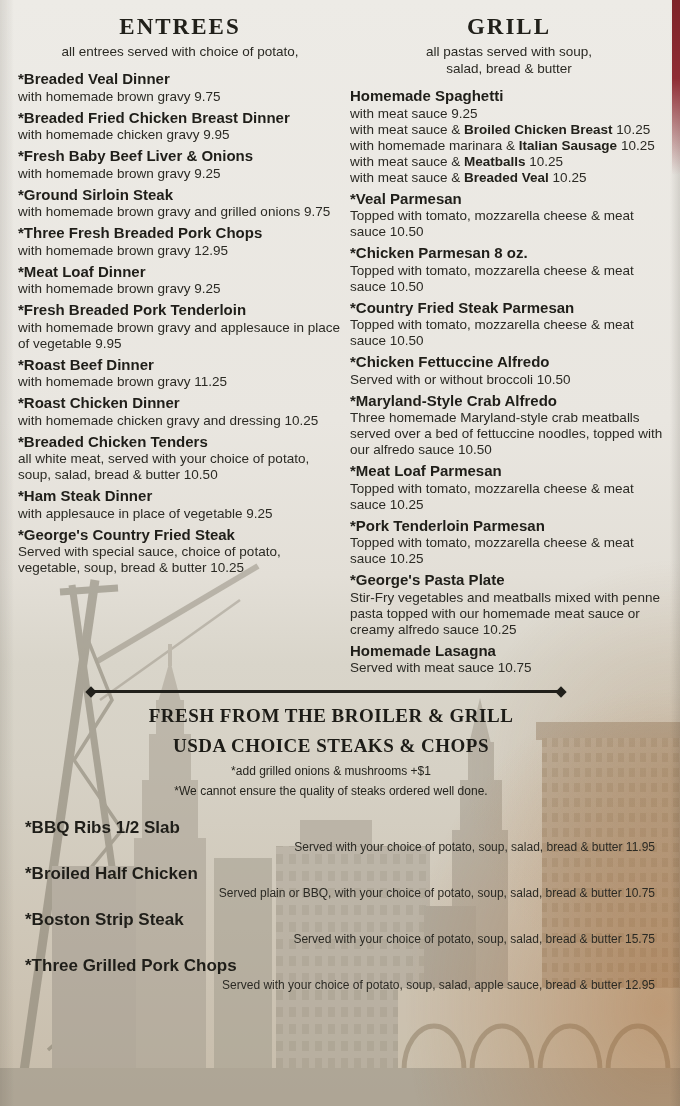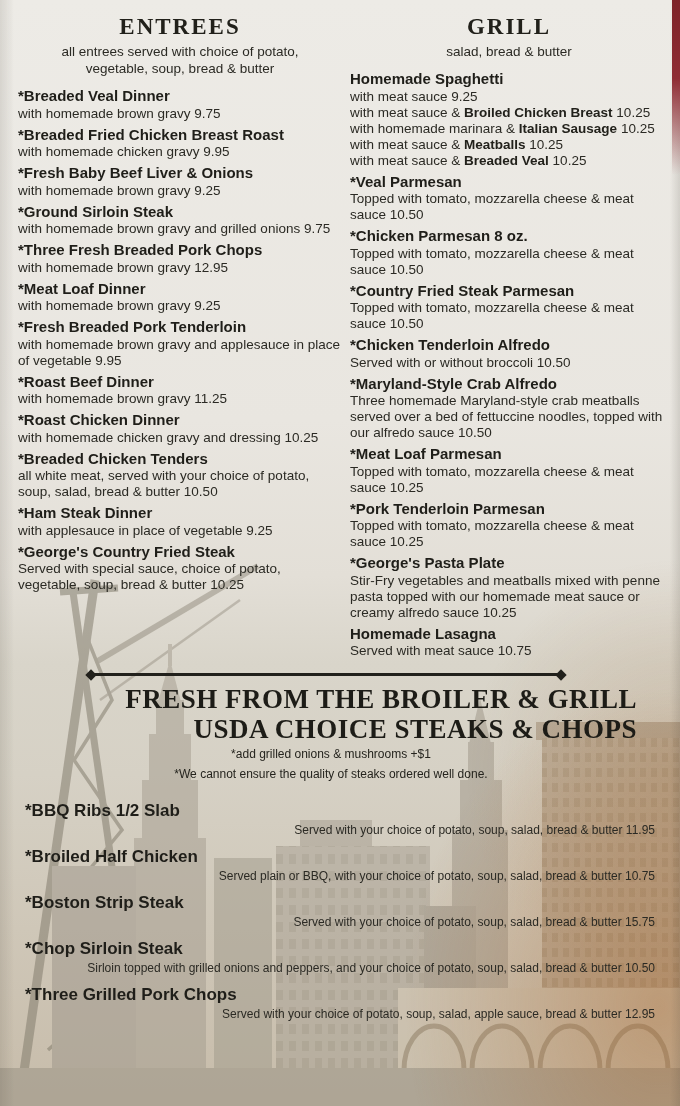"all pastas served with soup," div.col-sub { html: none -> <div>all pastas served with soup,</div> }
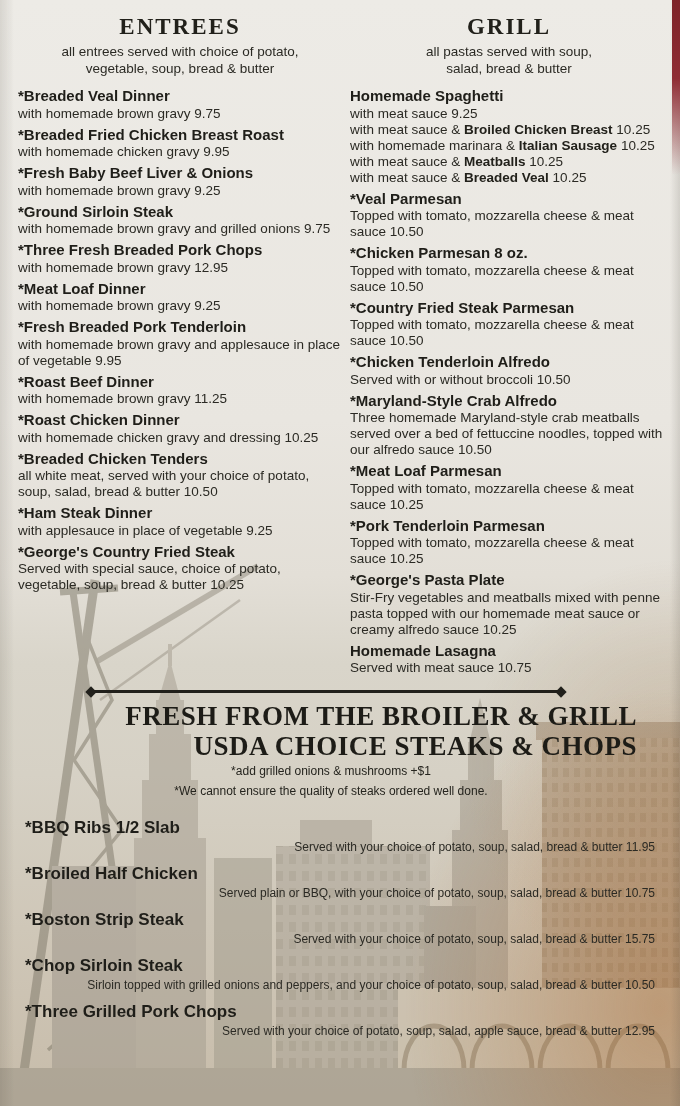"vegetable, soup, bread & butter" div.col-sub { html: <div>vegetable, soup, bread &amp; butter</div> -> none }
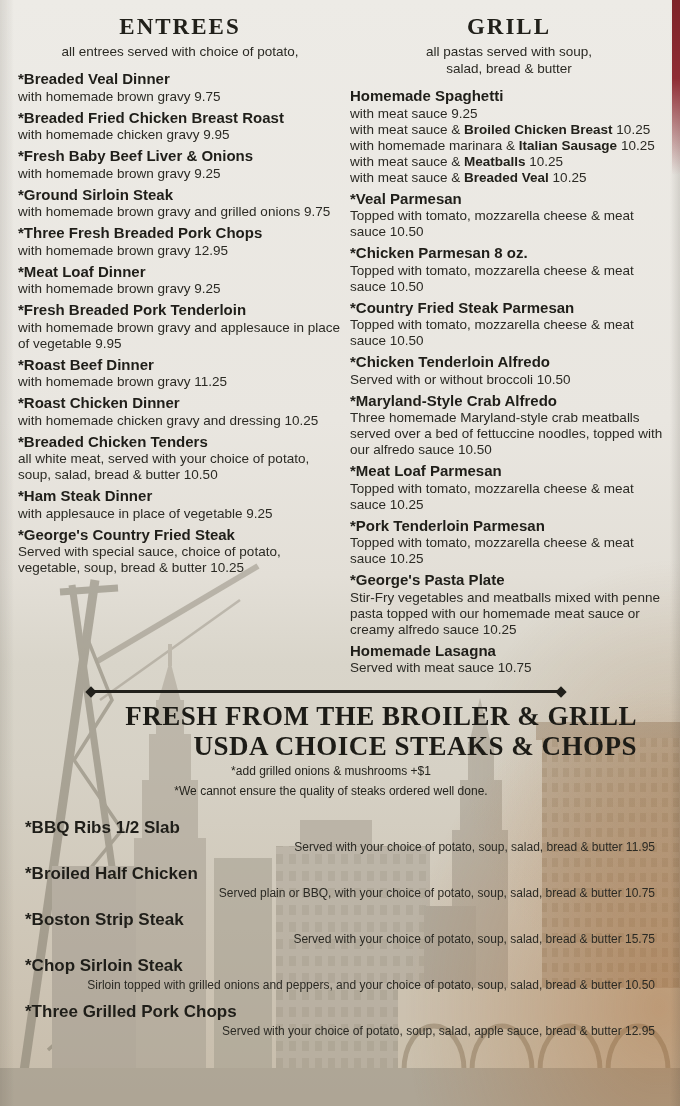"*Breaded Fried Chicken Breast Roast" div.mi-name { text: Roast -> Dinner }
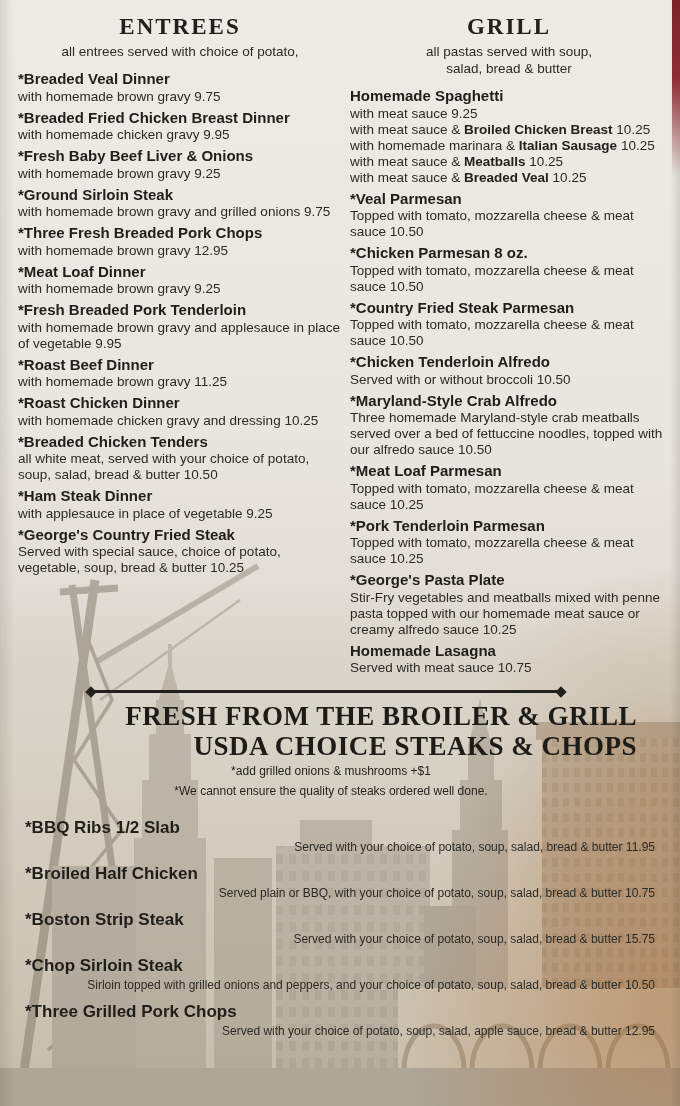"*Chicken Tenderloin Alfredo" div.mi-name { text: Tenderloin -> Fettuccine }
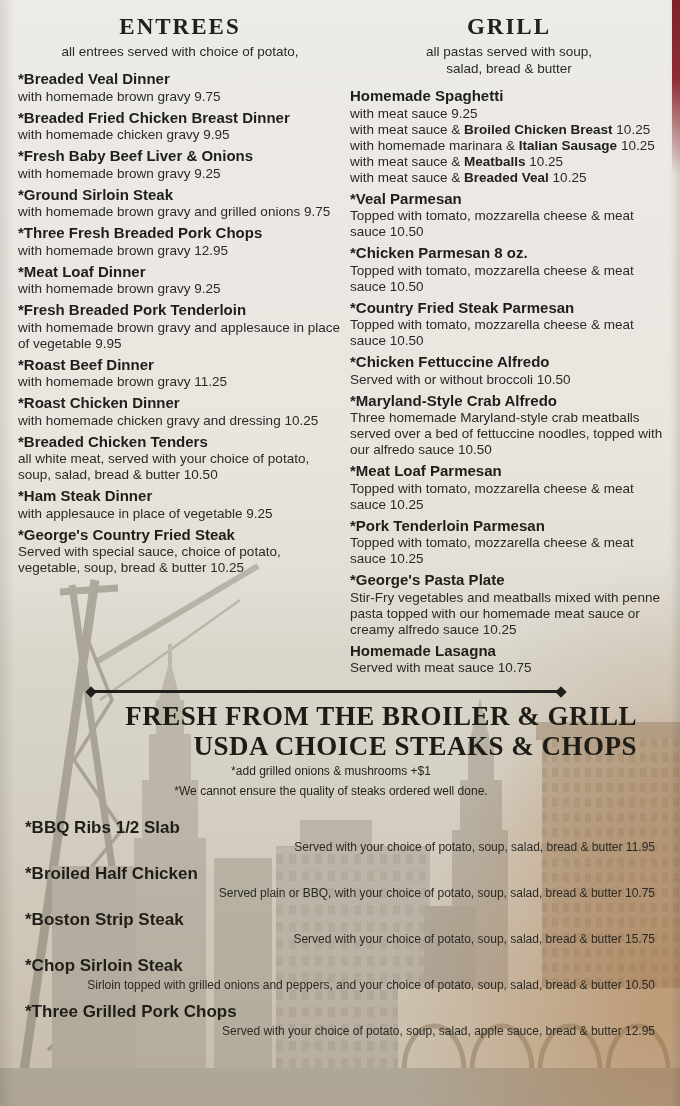"FRESH FROM THE BROILER &" .b-title { font-size: 27px -> 19px; text-align: right -> none }
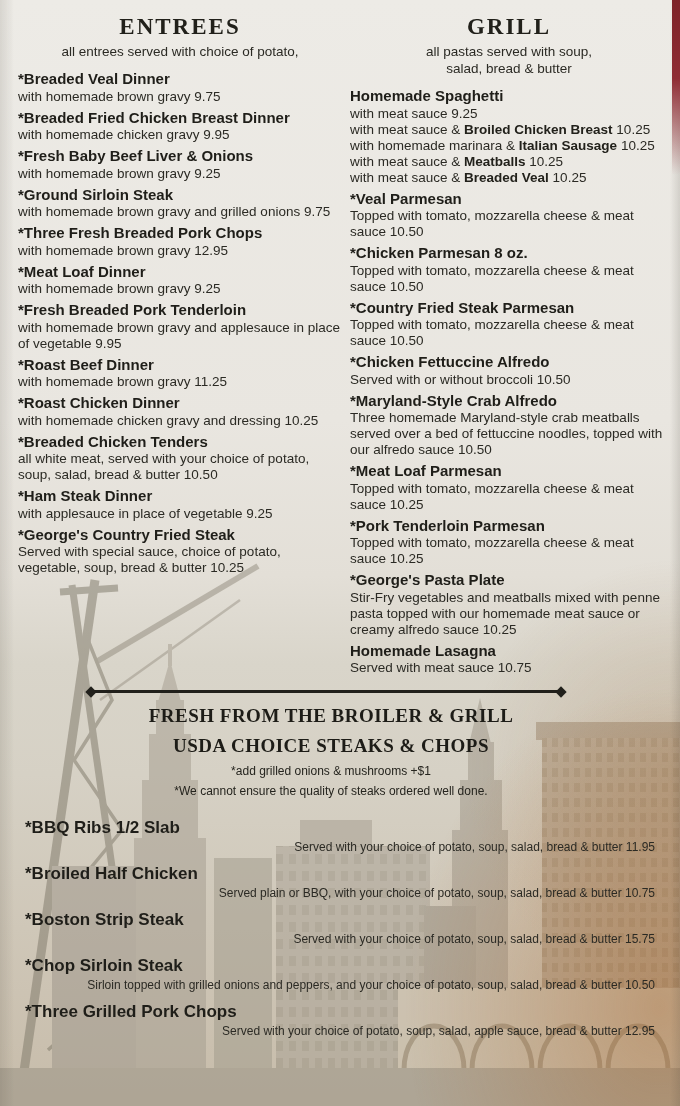"*Chop Sirloin Steak" div.mi { html: <div> <div>*Chop Sirloin Steak</div> <div>Sirloin topped with grilled onions and peppers, and your choice of potato, soup, salad, bread &amp; butter 10.50</div> </div> -> none }
